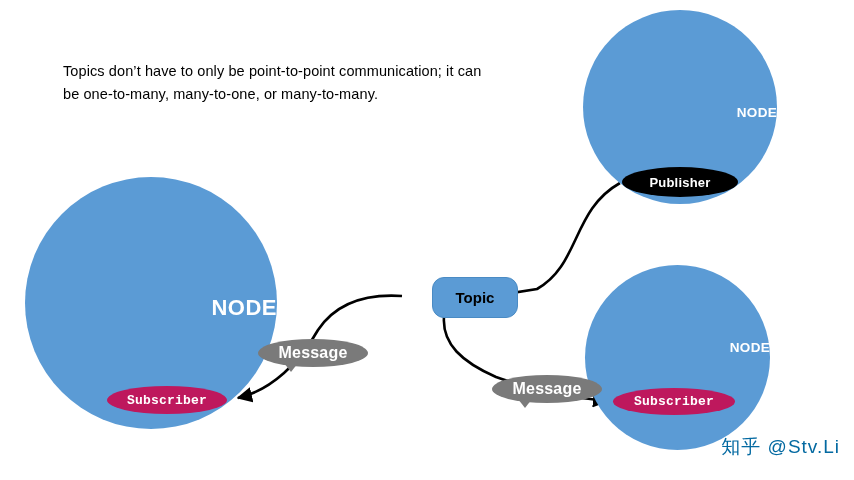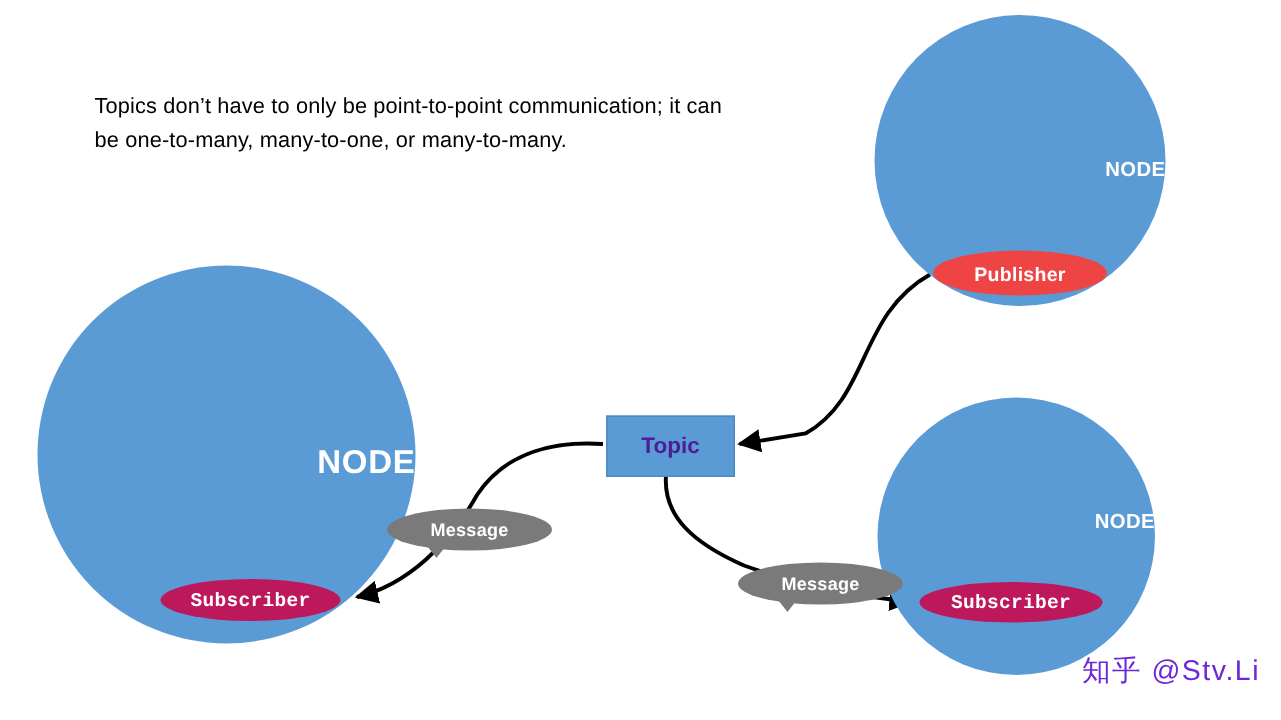"Publisher" .endpoint.publisher { background: #ef4444 -> #000000 }
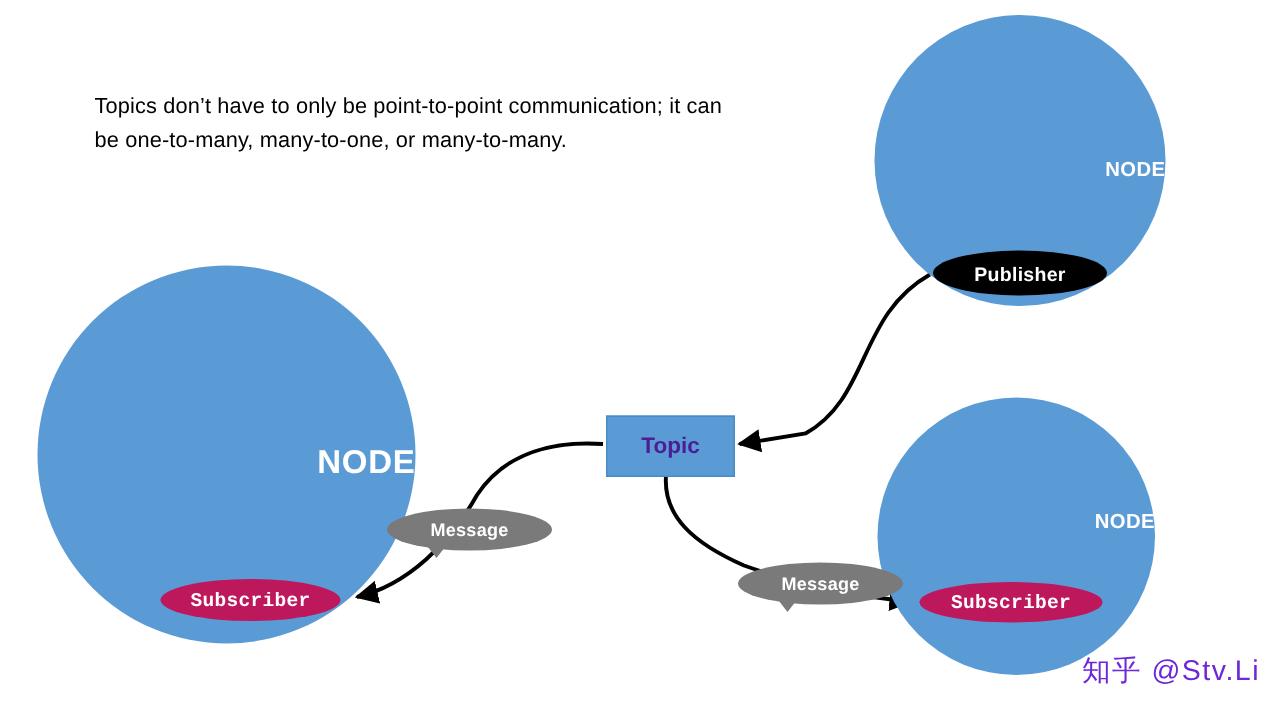"Topic" .topic-box { border-radius: 0 -> 12px; color: #4c1d95 -> #000000; margin-left: none -> 28px }
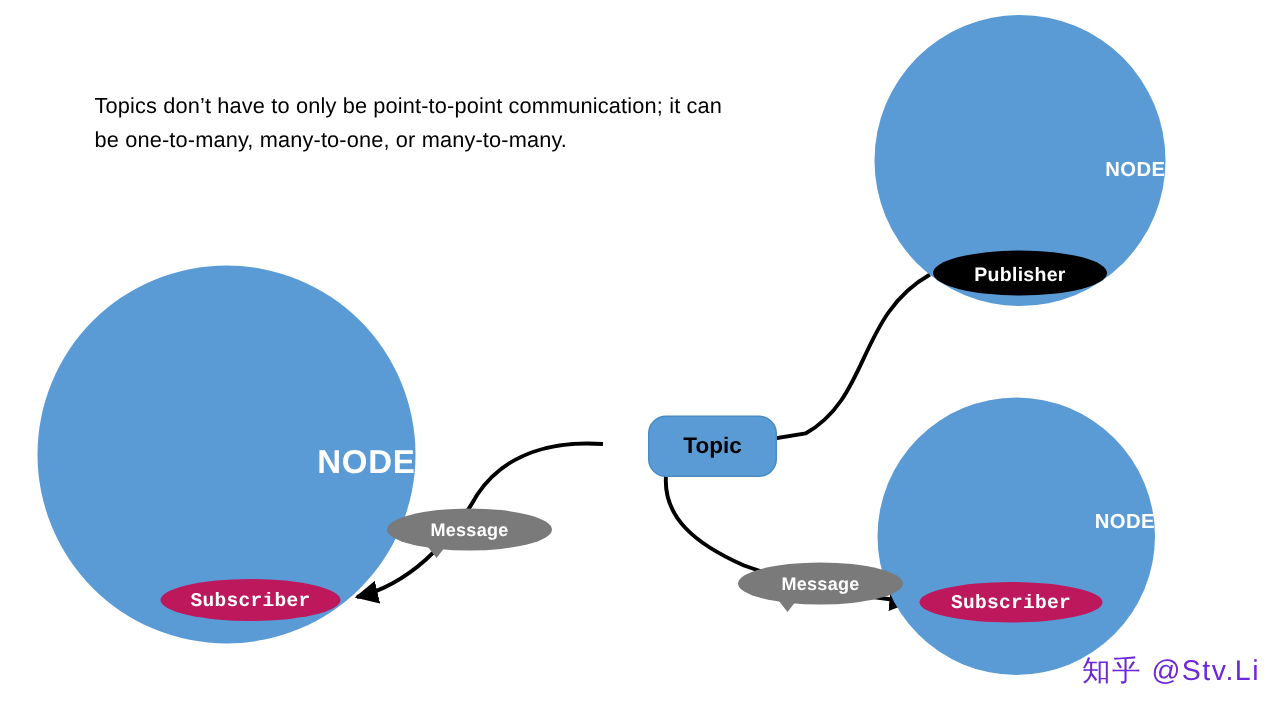"Message" .msg-bubble { font-size: 12px -> 16px }
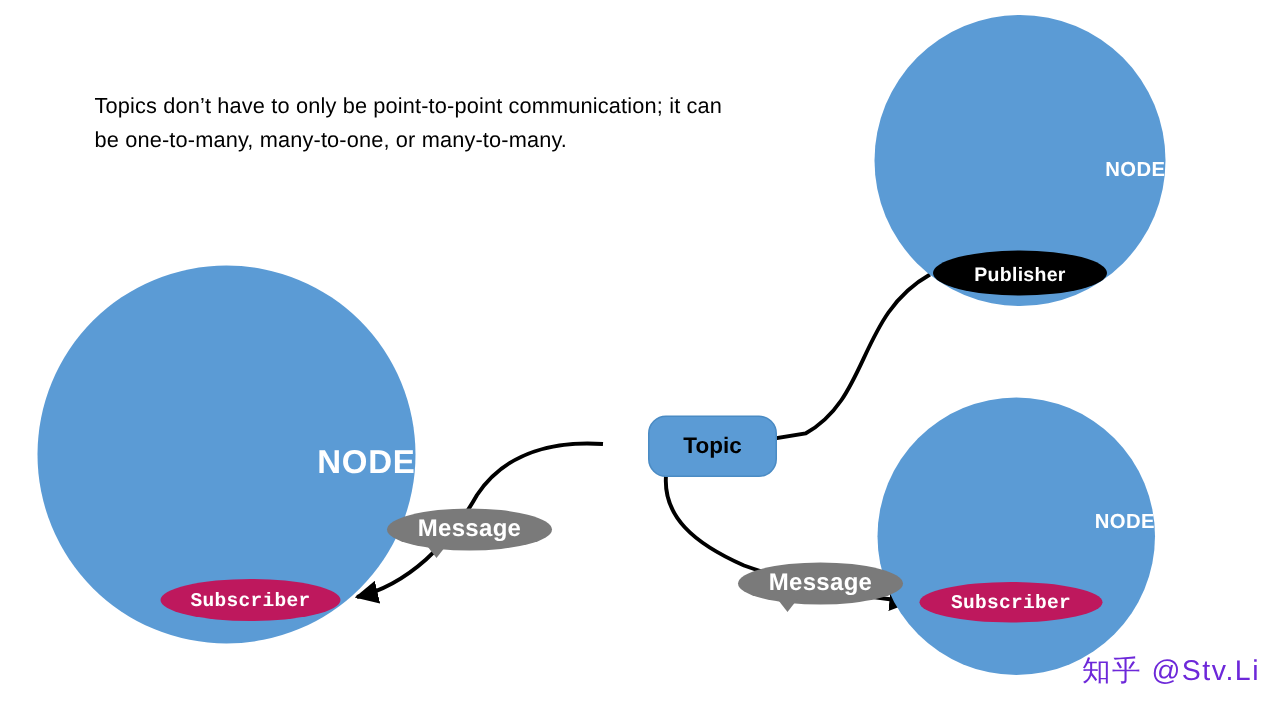"知乎 @Stv.Li" .watermark { color: #6d28d9 -> #0369a1 }
